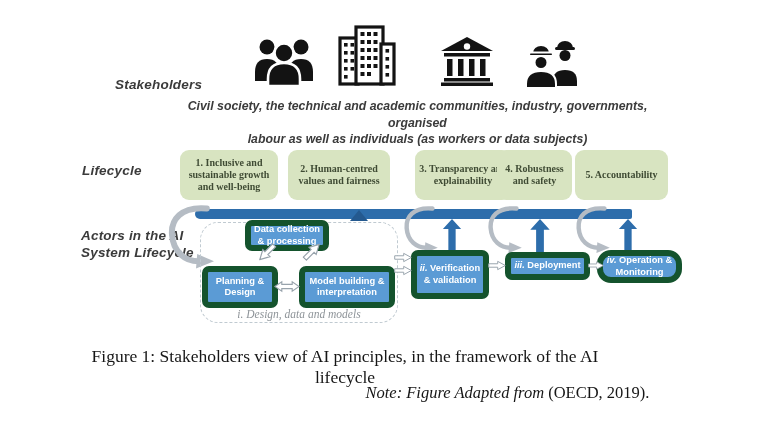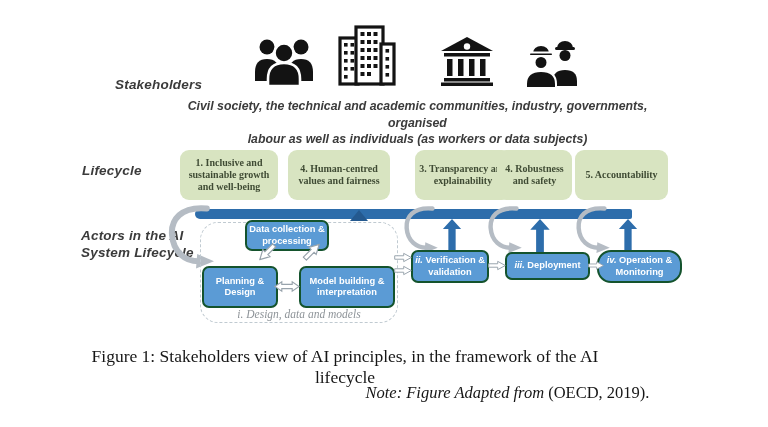"4. Human-centred values and fairness" div.principle { text: 4 -> 2 }
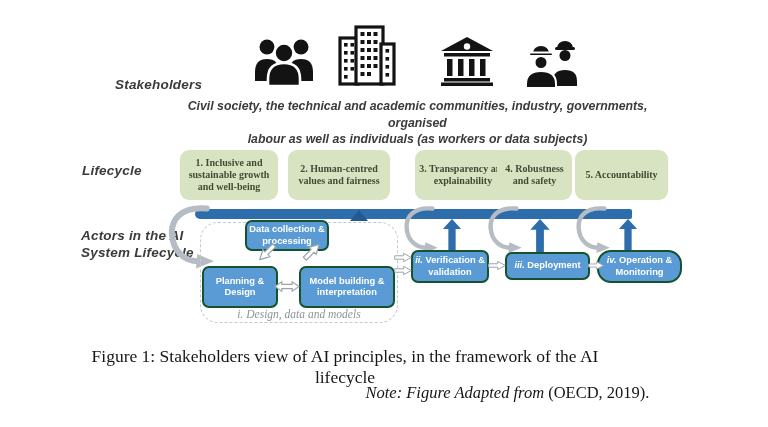"Data collection & processing" .bluebox { border: 2px solid #14532d -> 6px solid #14532d }
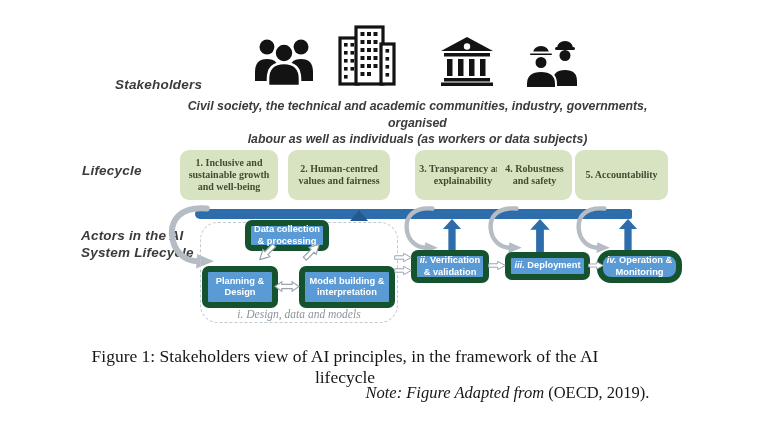"ii. Verification & validation" div.bluebox { height: 33px -> 49px }
